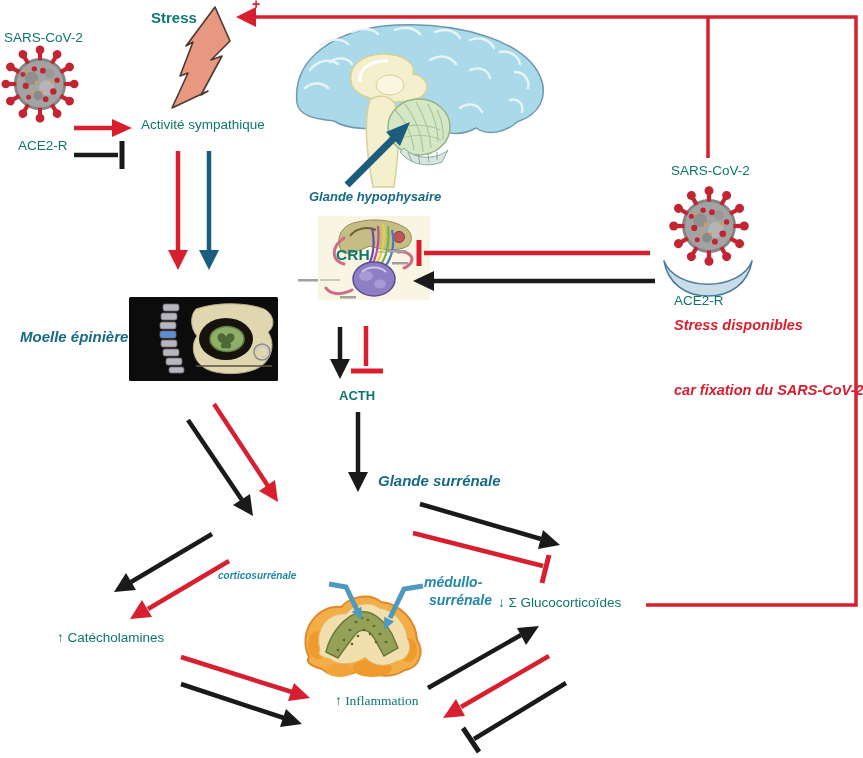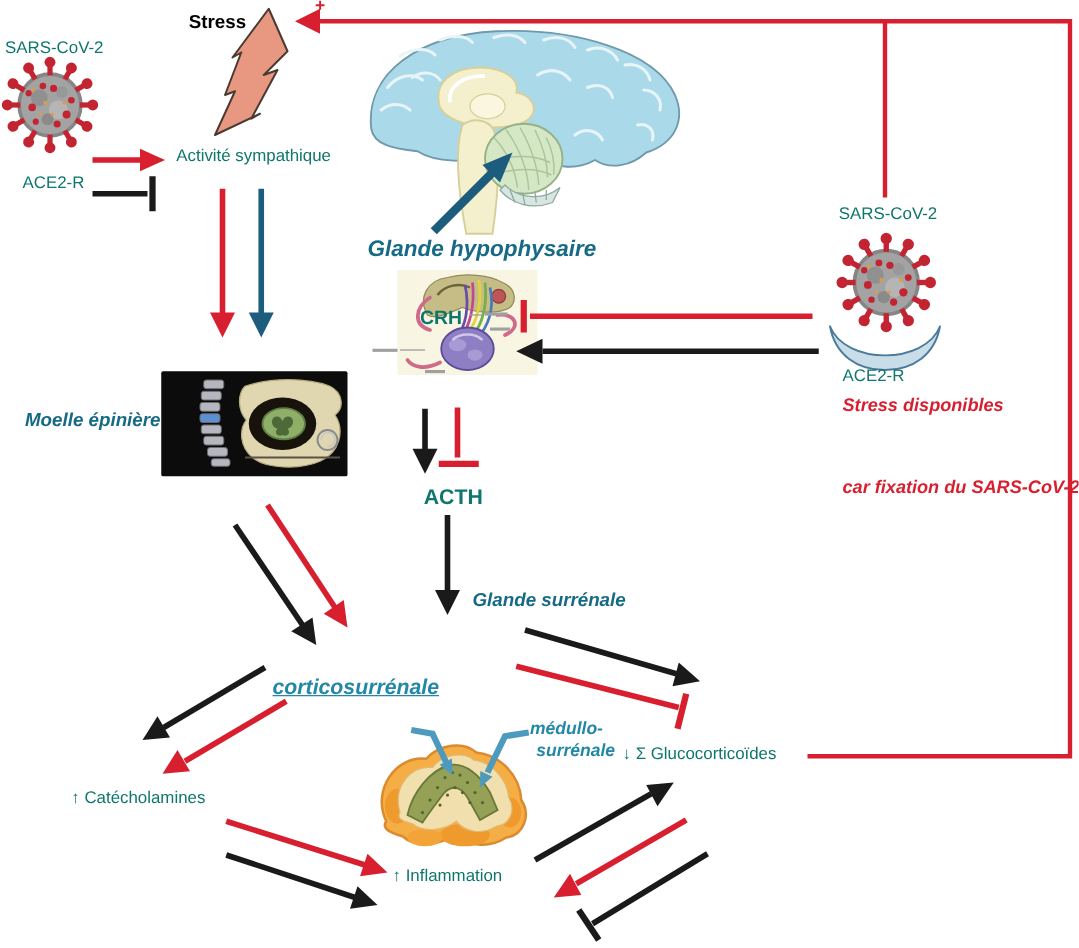"Stress" div.lbl { color: #000000 -> #0f766e }
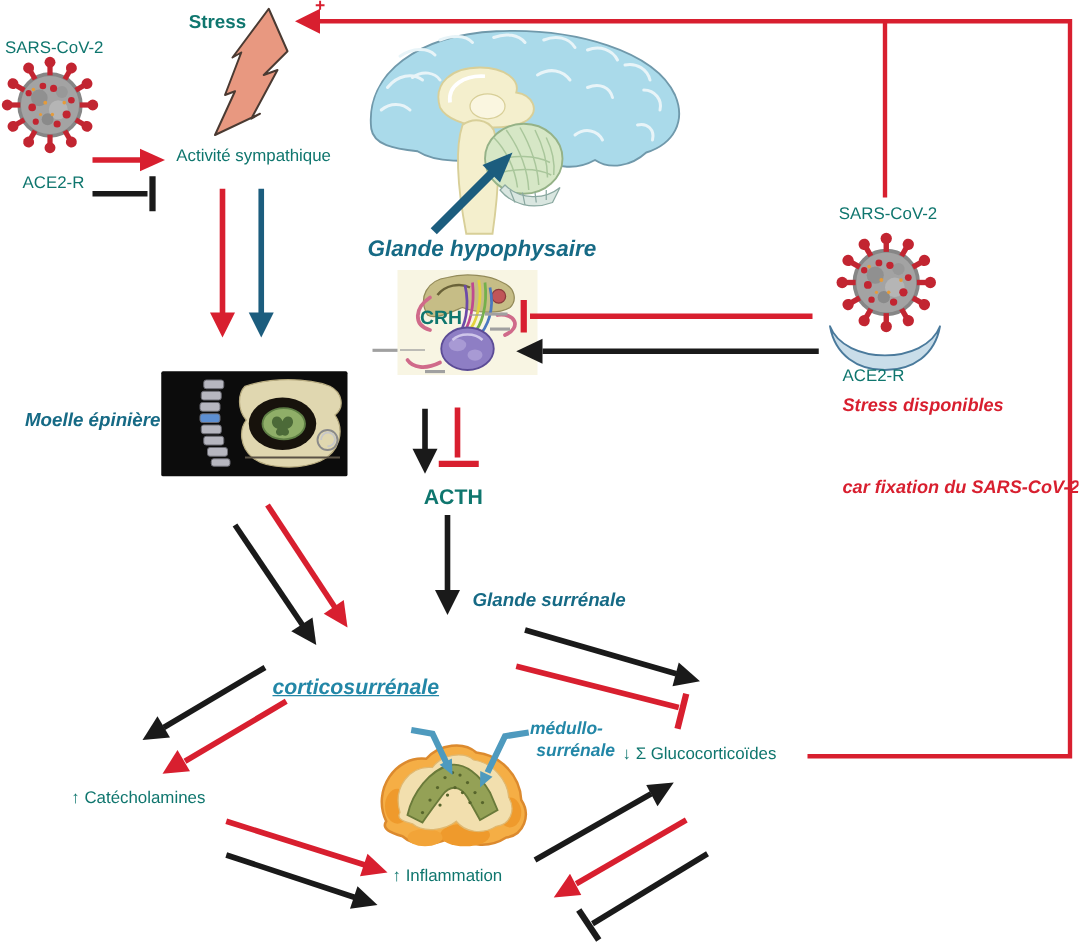"Glande hypophysaire" div.lbl { font-size: 18px -> 13px; left: 294px -> 309px }
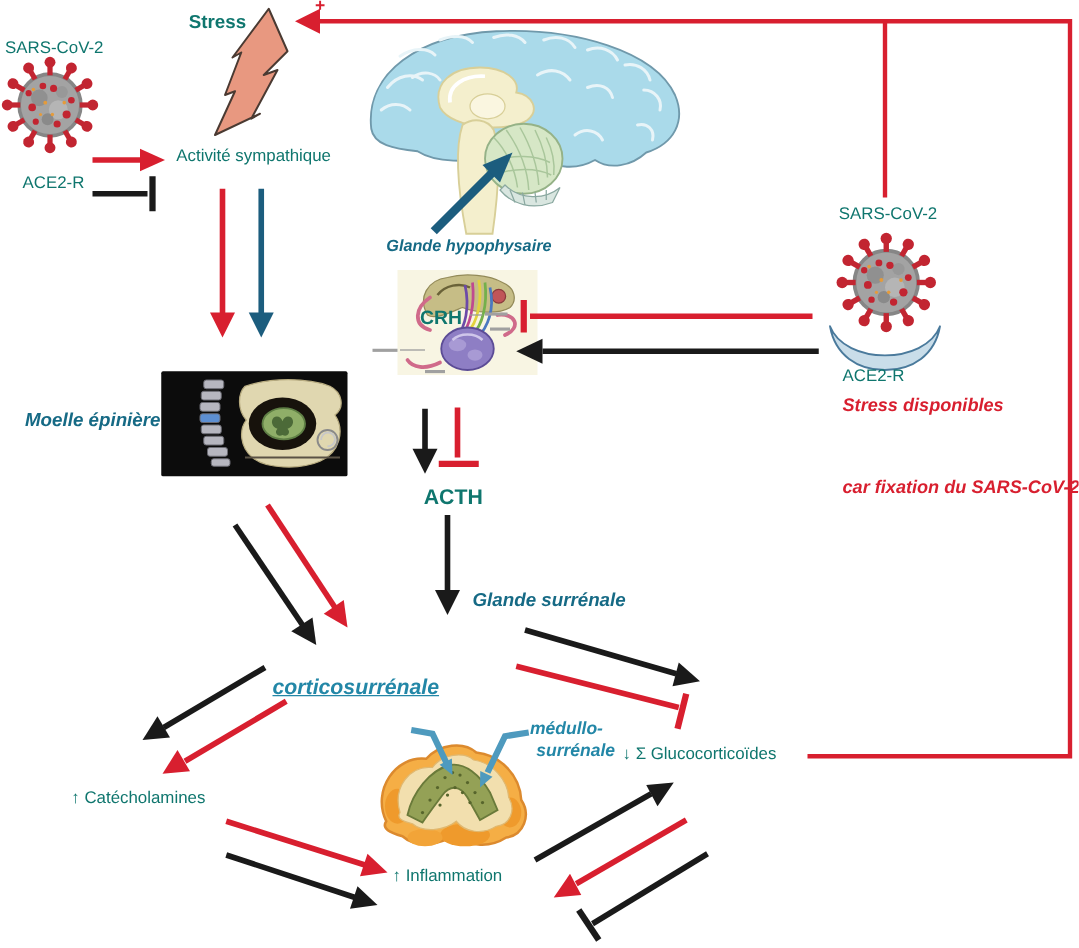"ACTH" div.lbl { font-size: 17px -> 13px }
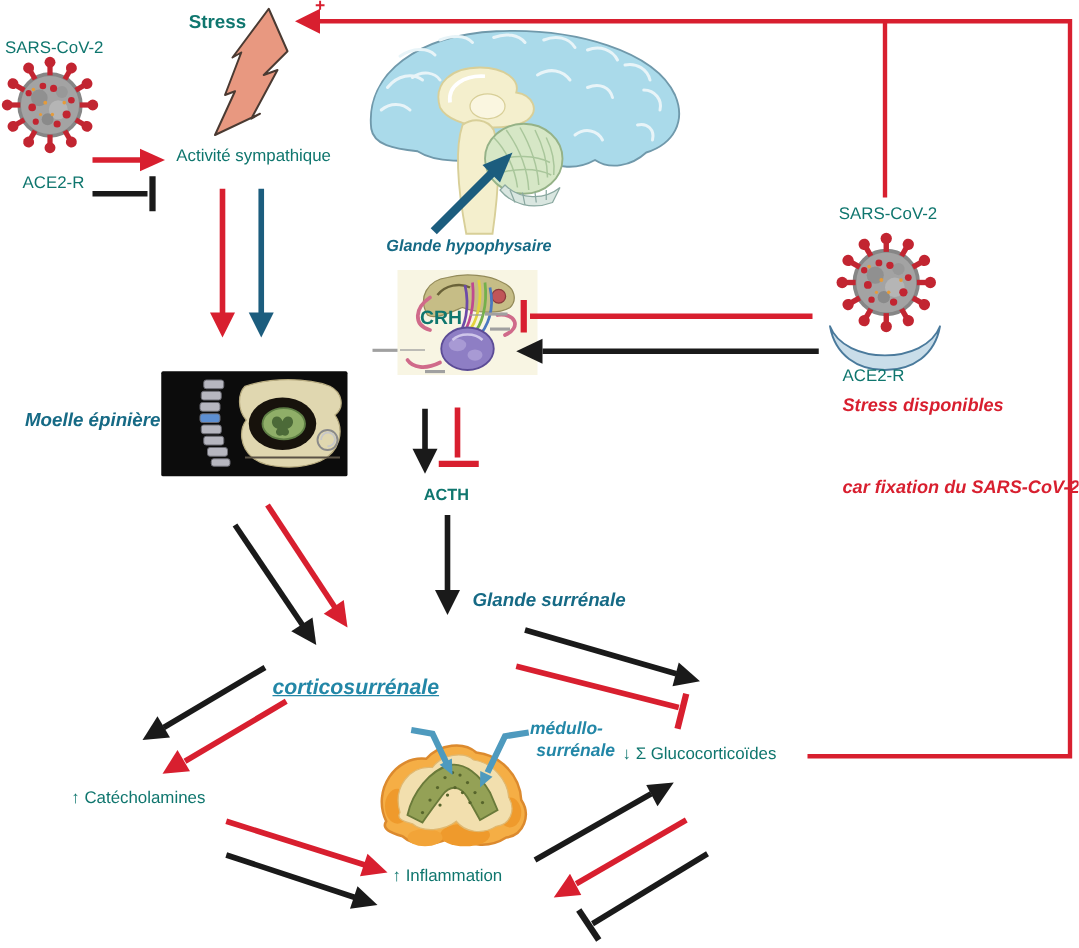"corticosurrénale" div.lbl { font-size: 17px -> 10px; text-decoration: underline -> none; top: 540px -> 570px }
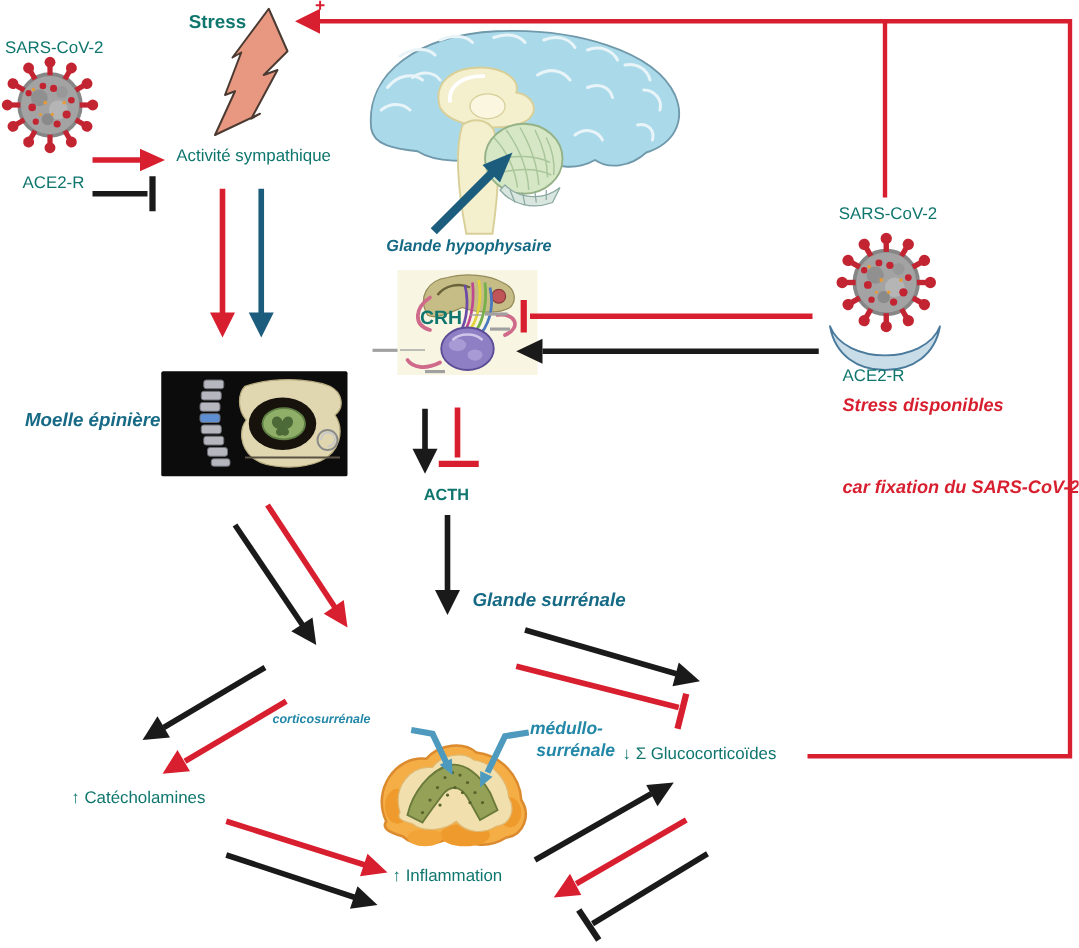"↑ Inflammation" div.lbl { font-family: none -> Liberation Serif, serif; left: 314px -> 335px }
